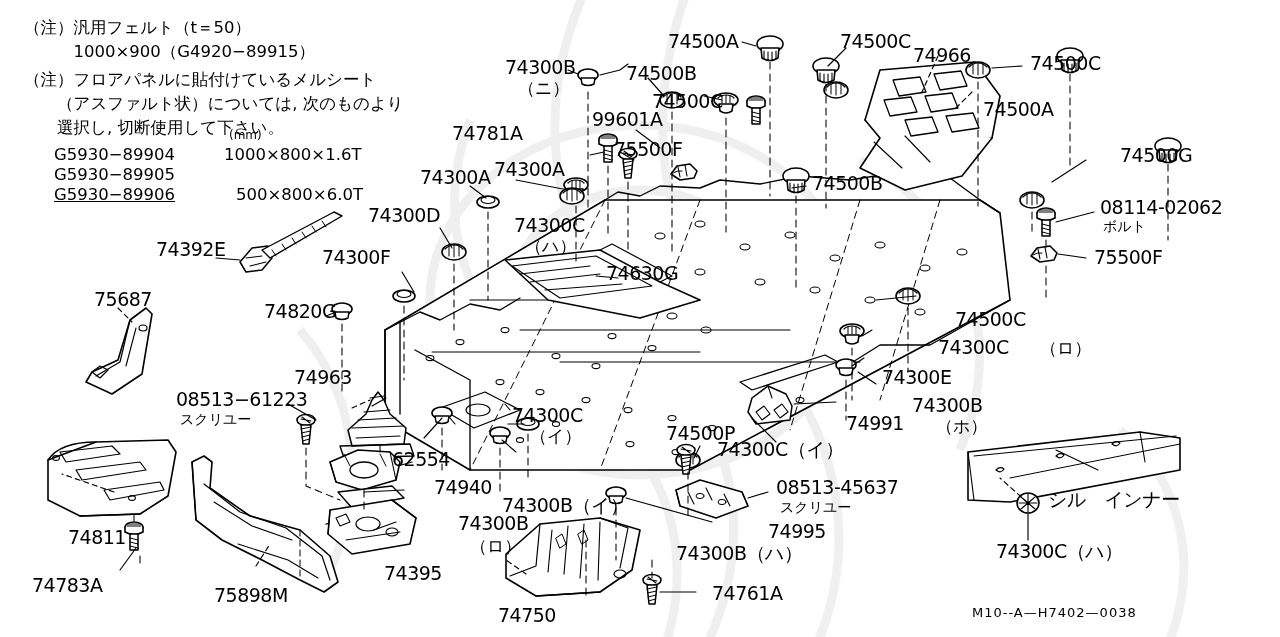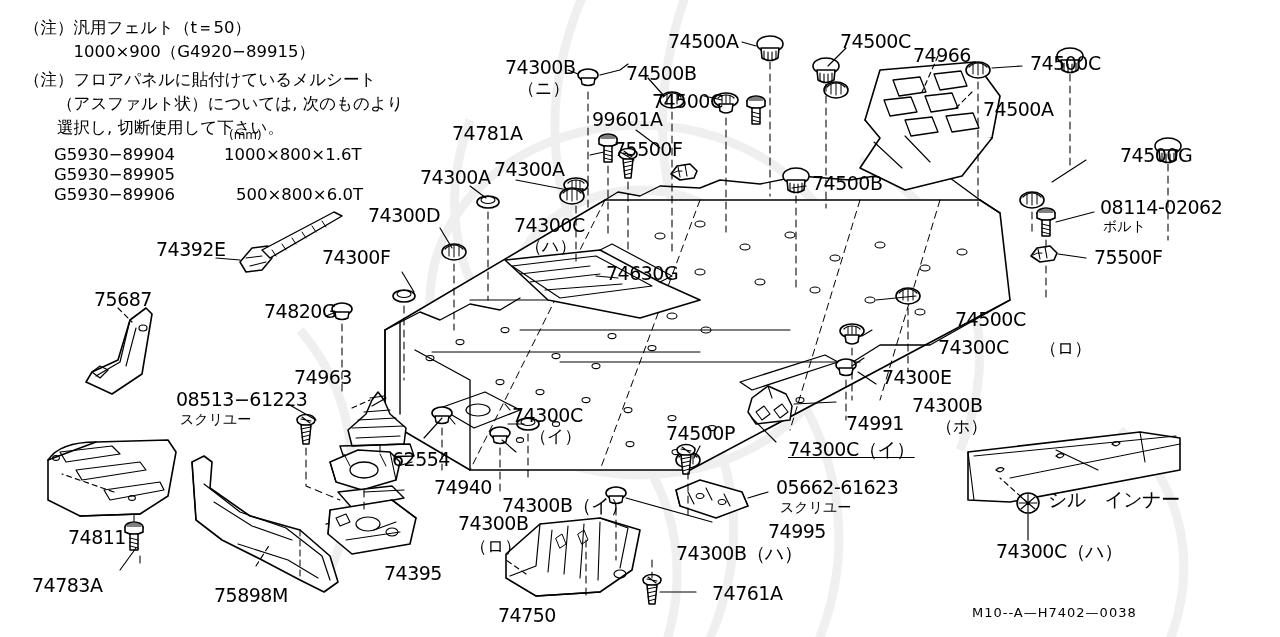"G5930−89906" div.lbl { text-decoration: none -> underline }
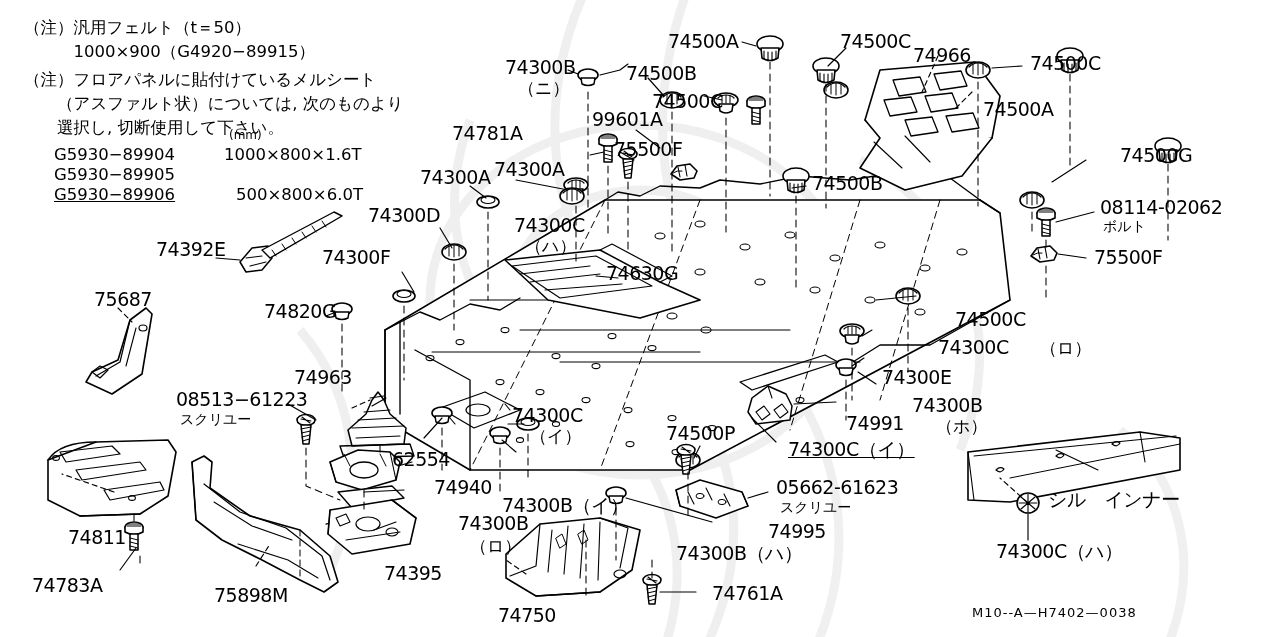"74300C（イ）" div.lbl { left: 788px -> 717px; text-decoration: underline -> none }
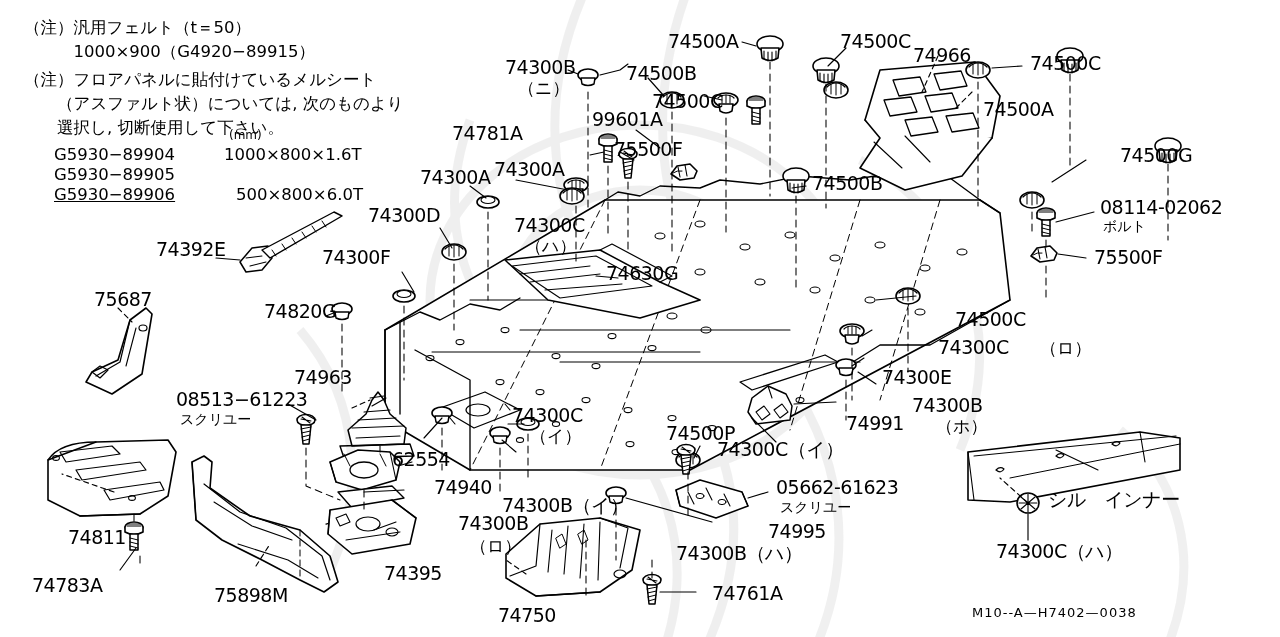"05662-61623" div.lbl { text: 05662-61623 -> 08513-45637 }
